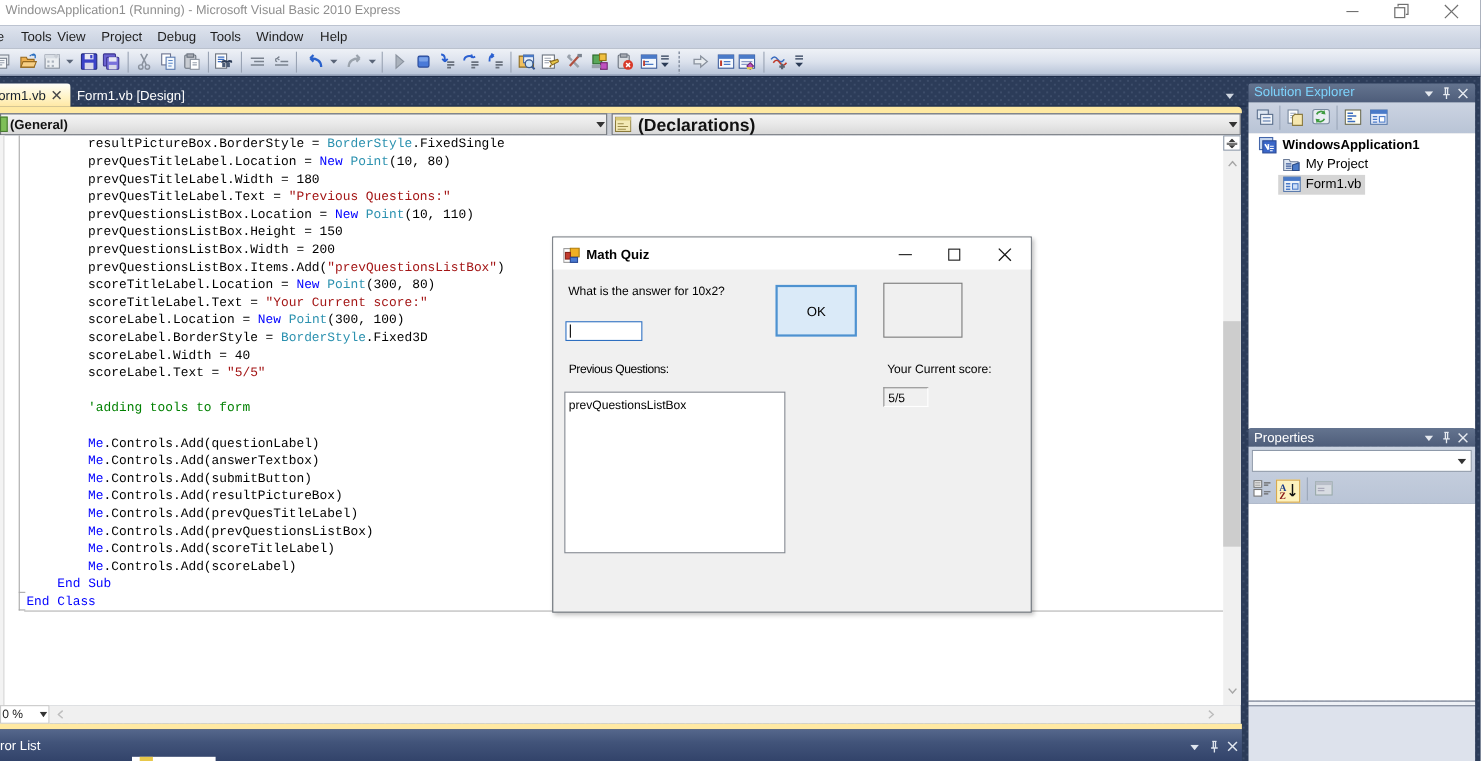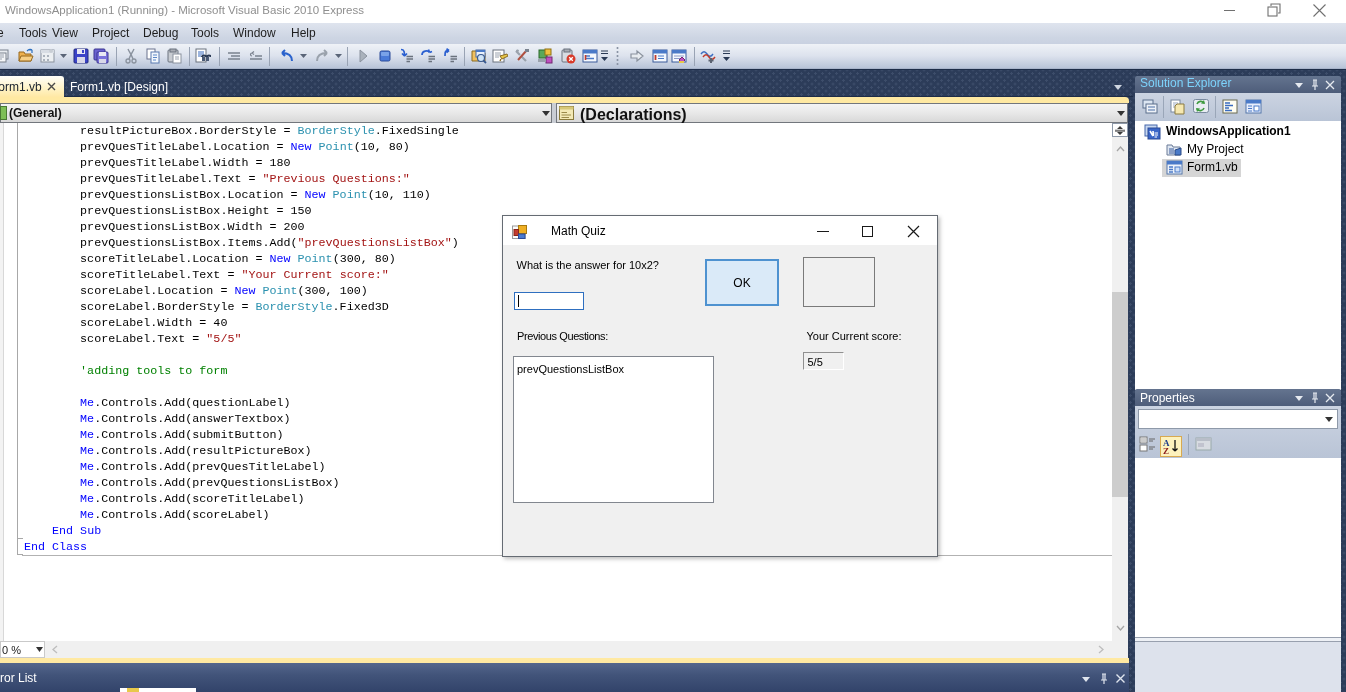"Math Quiz" div.abs { font-weight: none -> bold; left: 48px -> 30px }
